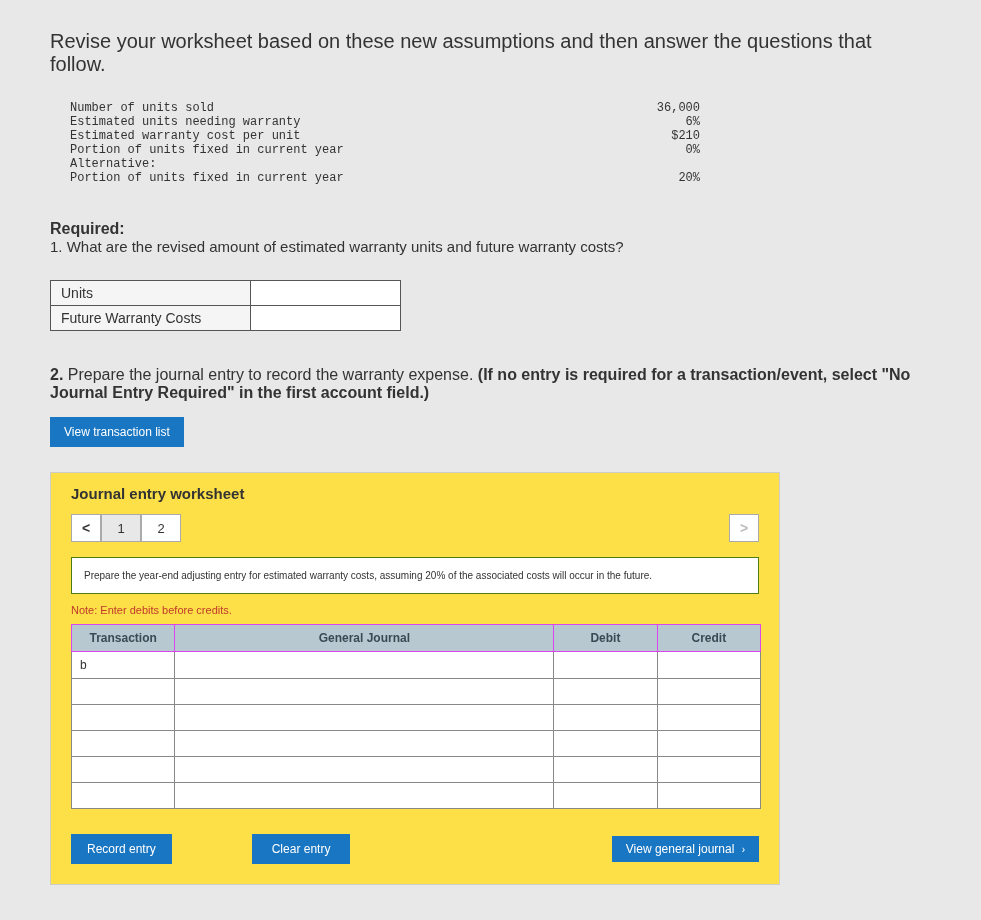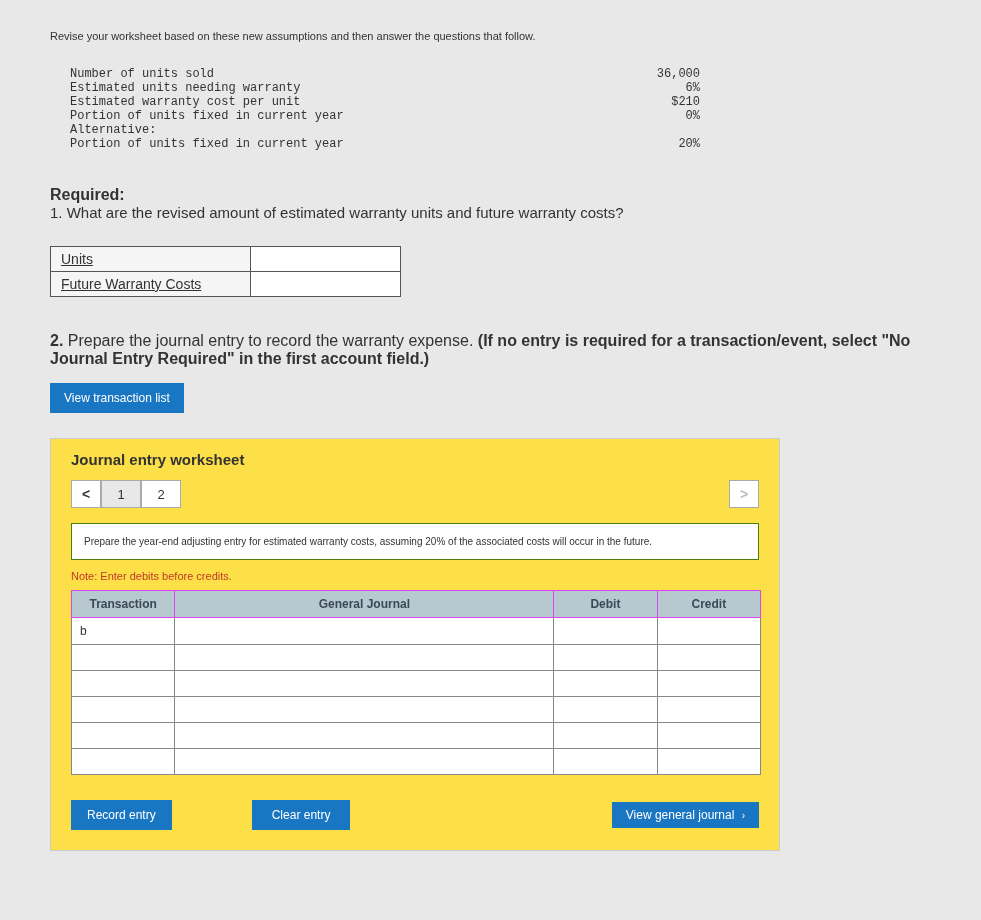"Revise your worksheet based on" .instruction { font-size: 11px -> 20px }
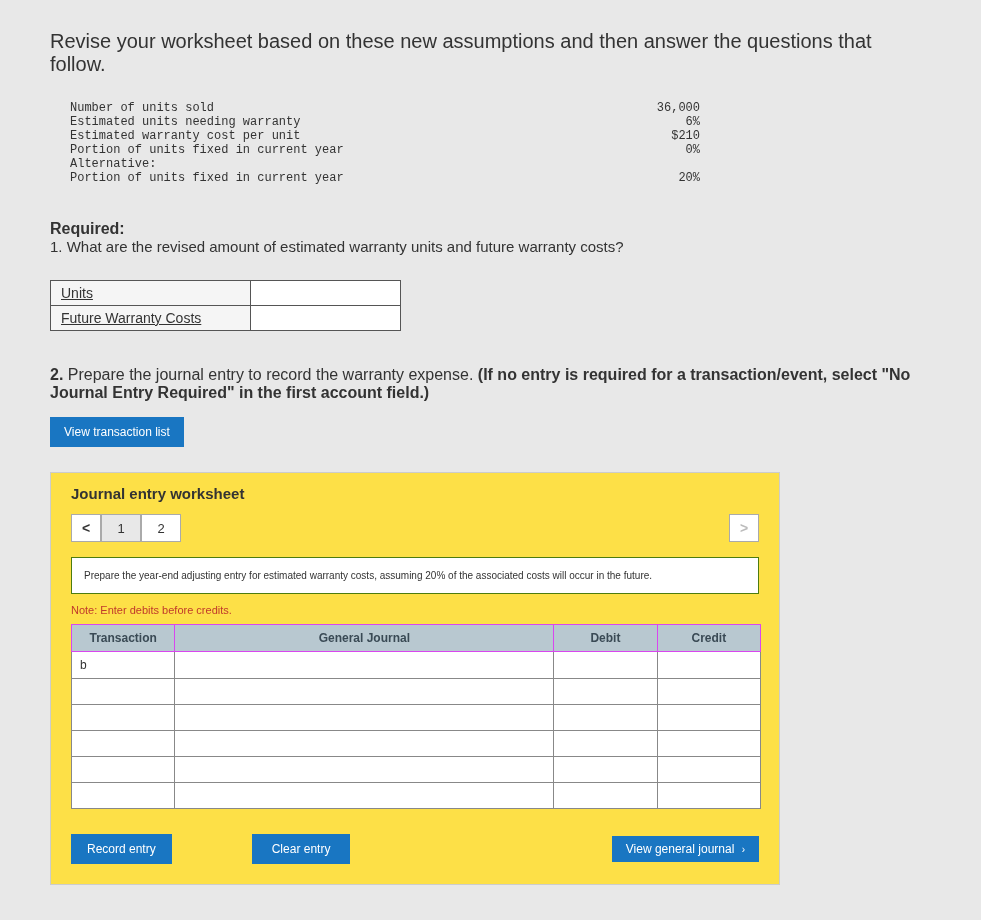"Units" .small-table td { text-decoration: underline -> none }
